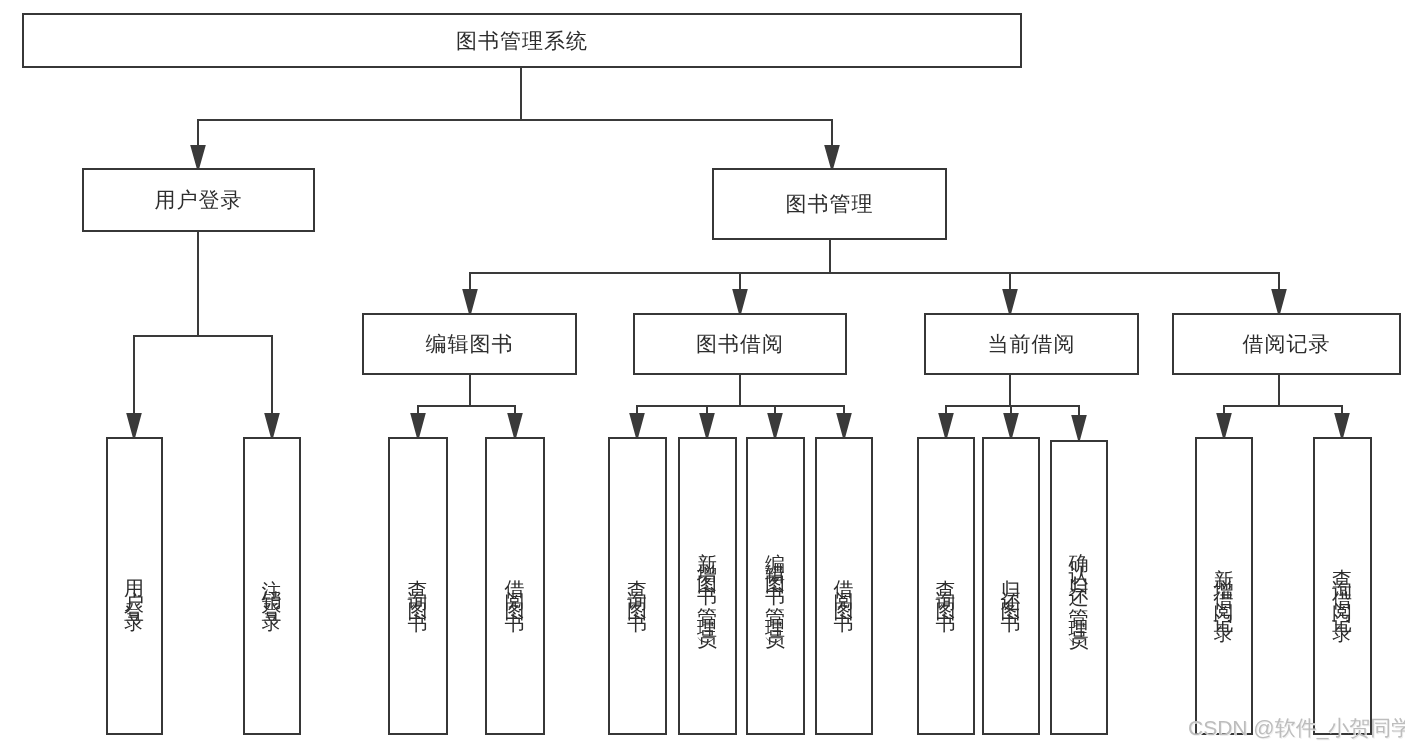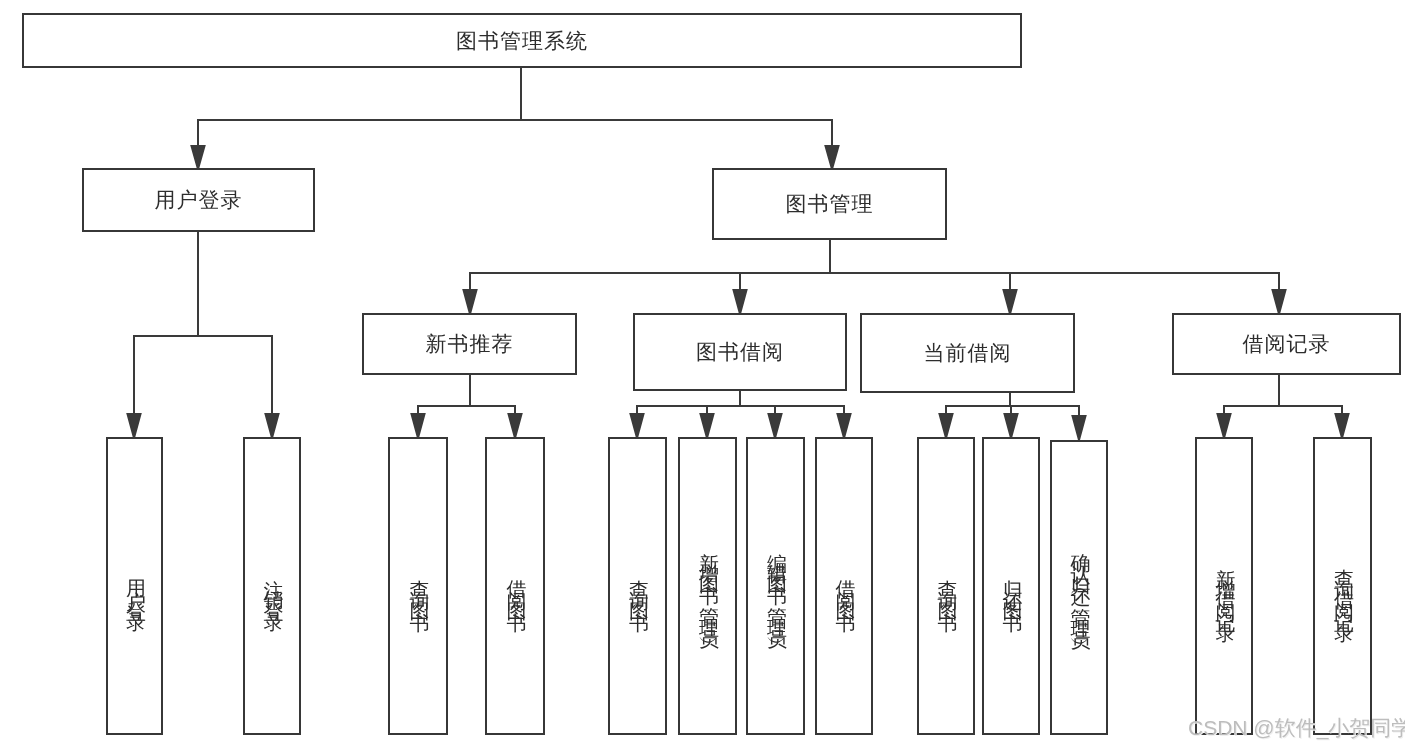"图书管理系统" .node { font-family: Liberation Mono, monospace -> none }
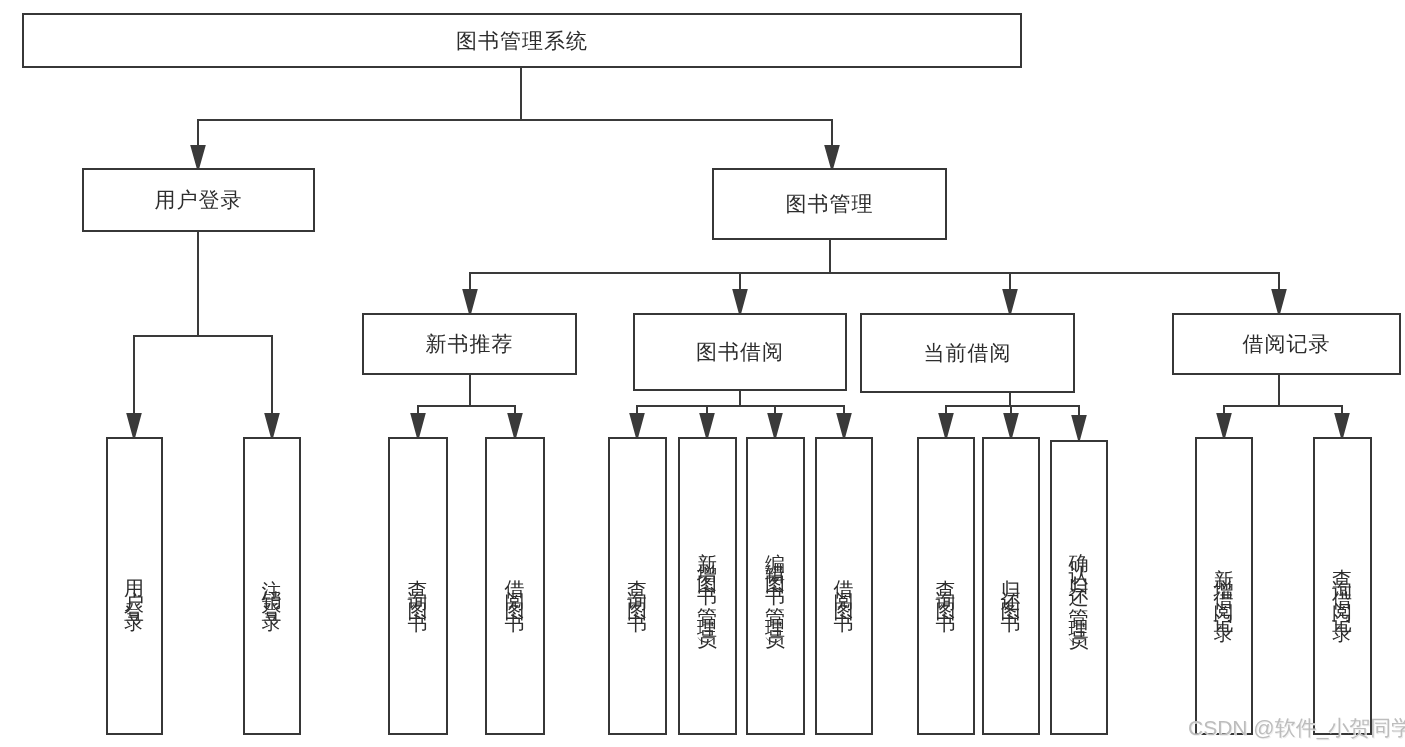"新书推荐" span { text: 新书推荐 -> 编辑图书 }
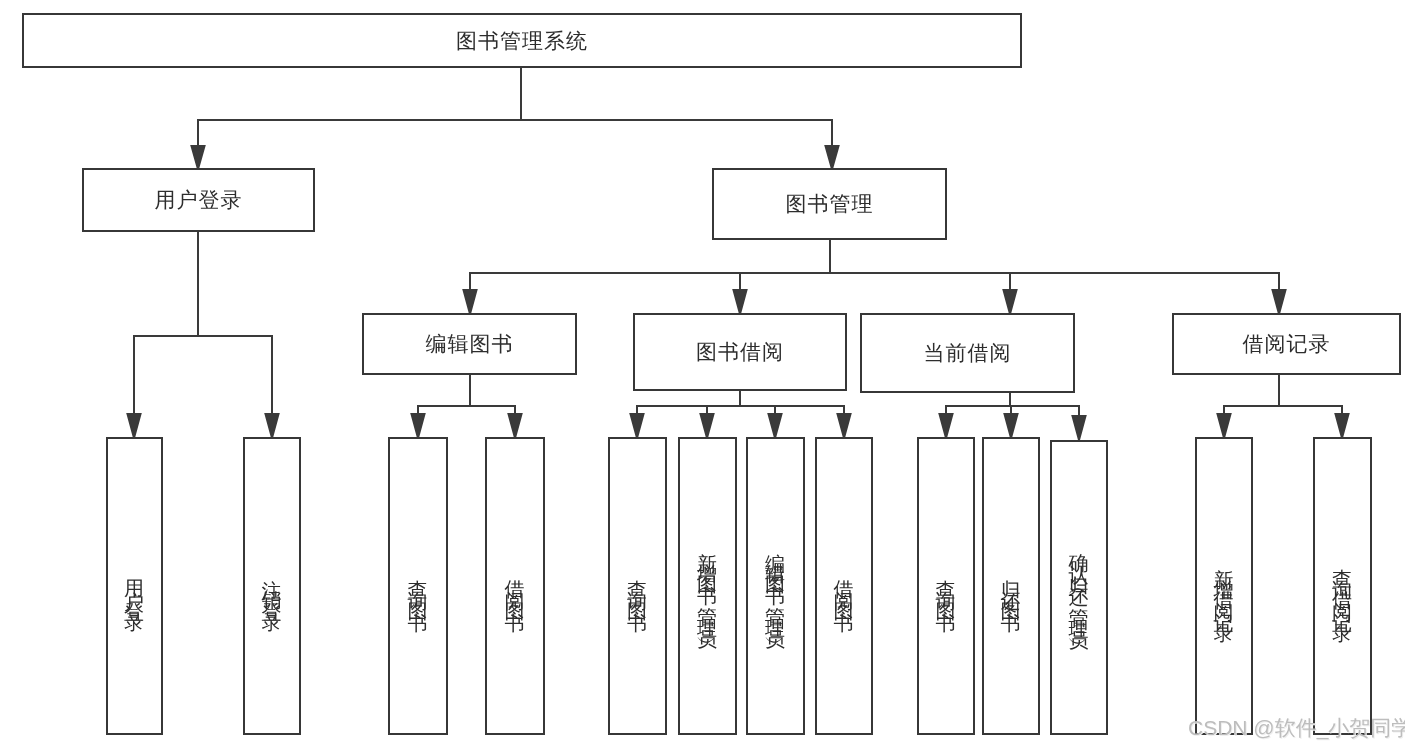"图书借阅" div.node { height: 78px -> 62px }
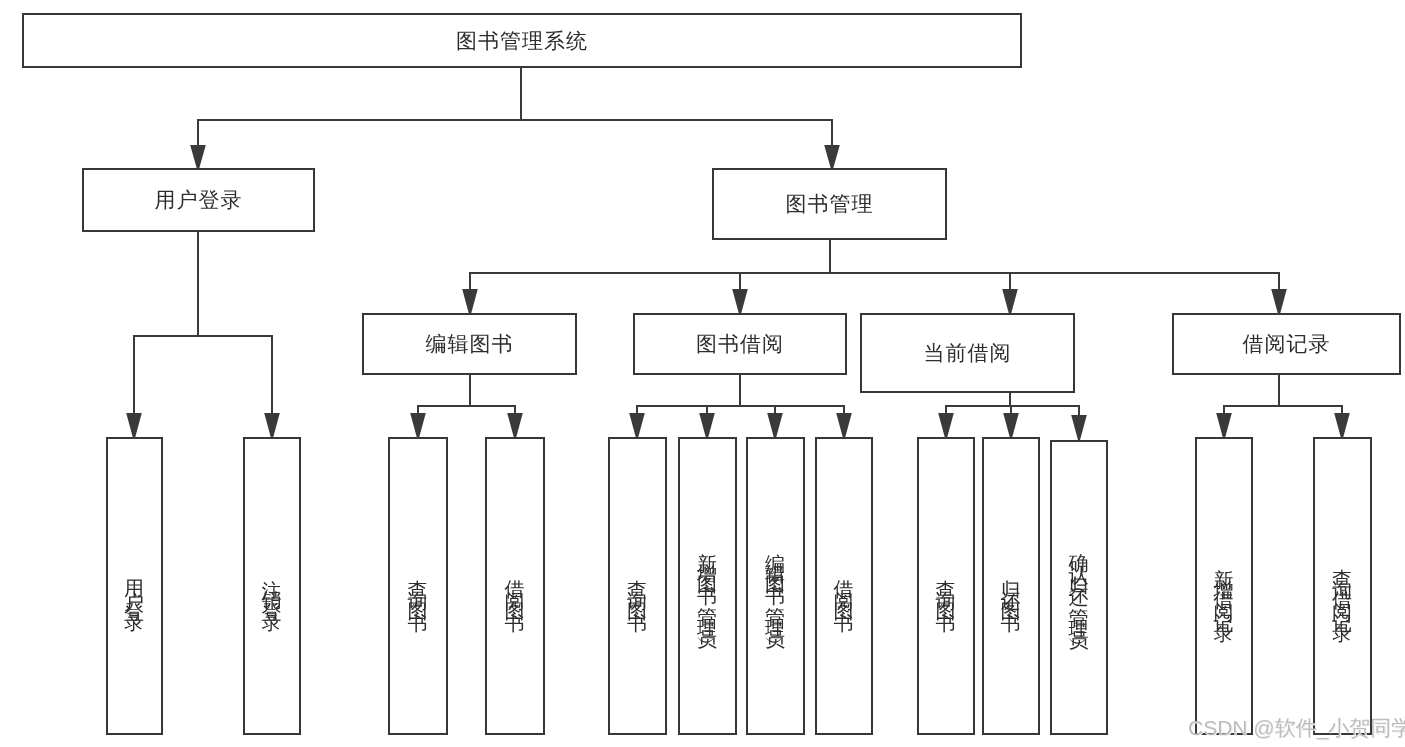"当前借阅" div.node { height: 80px -> 62px; left: 860px -> 924px }
